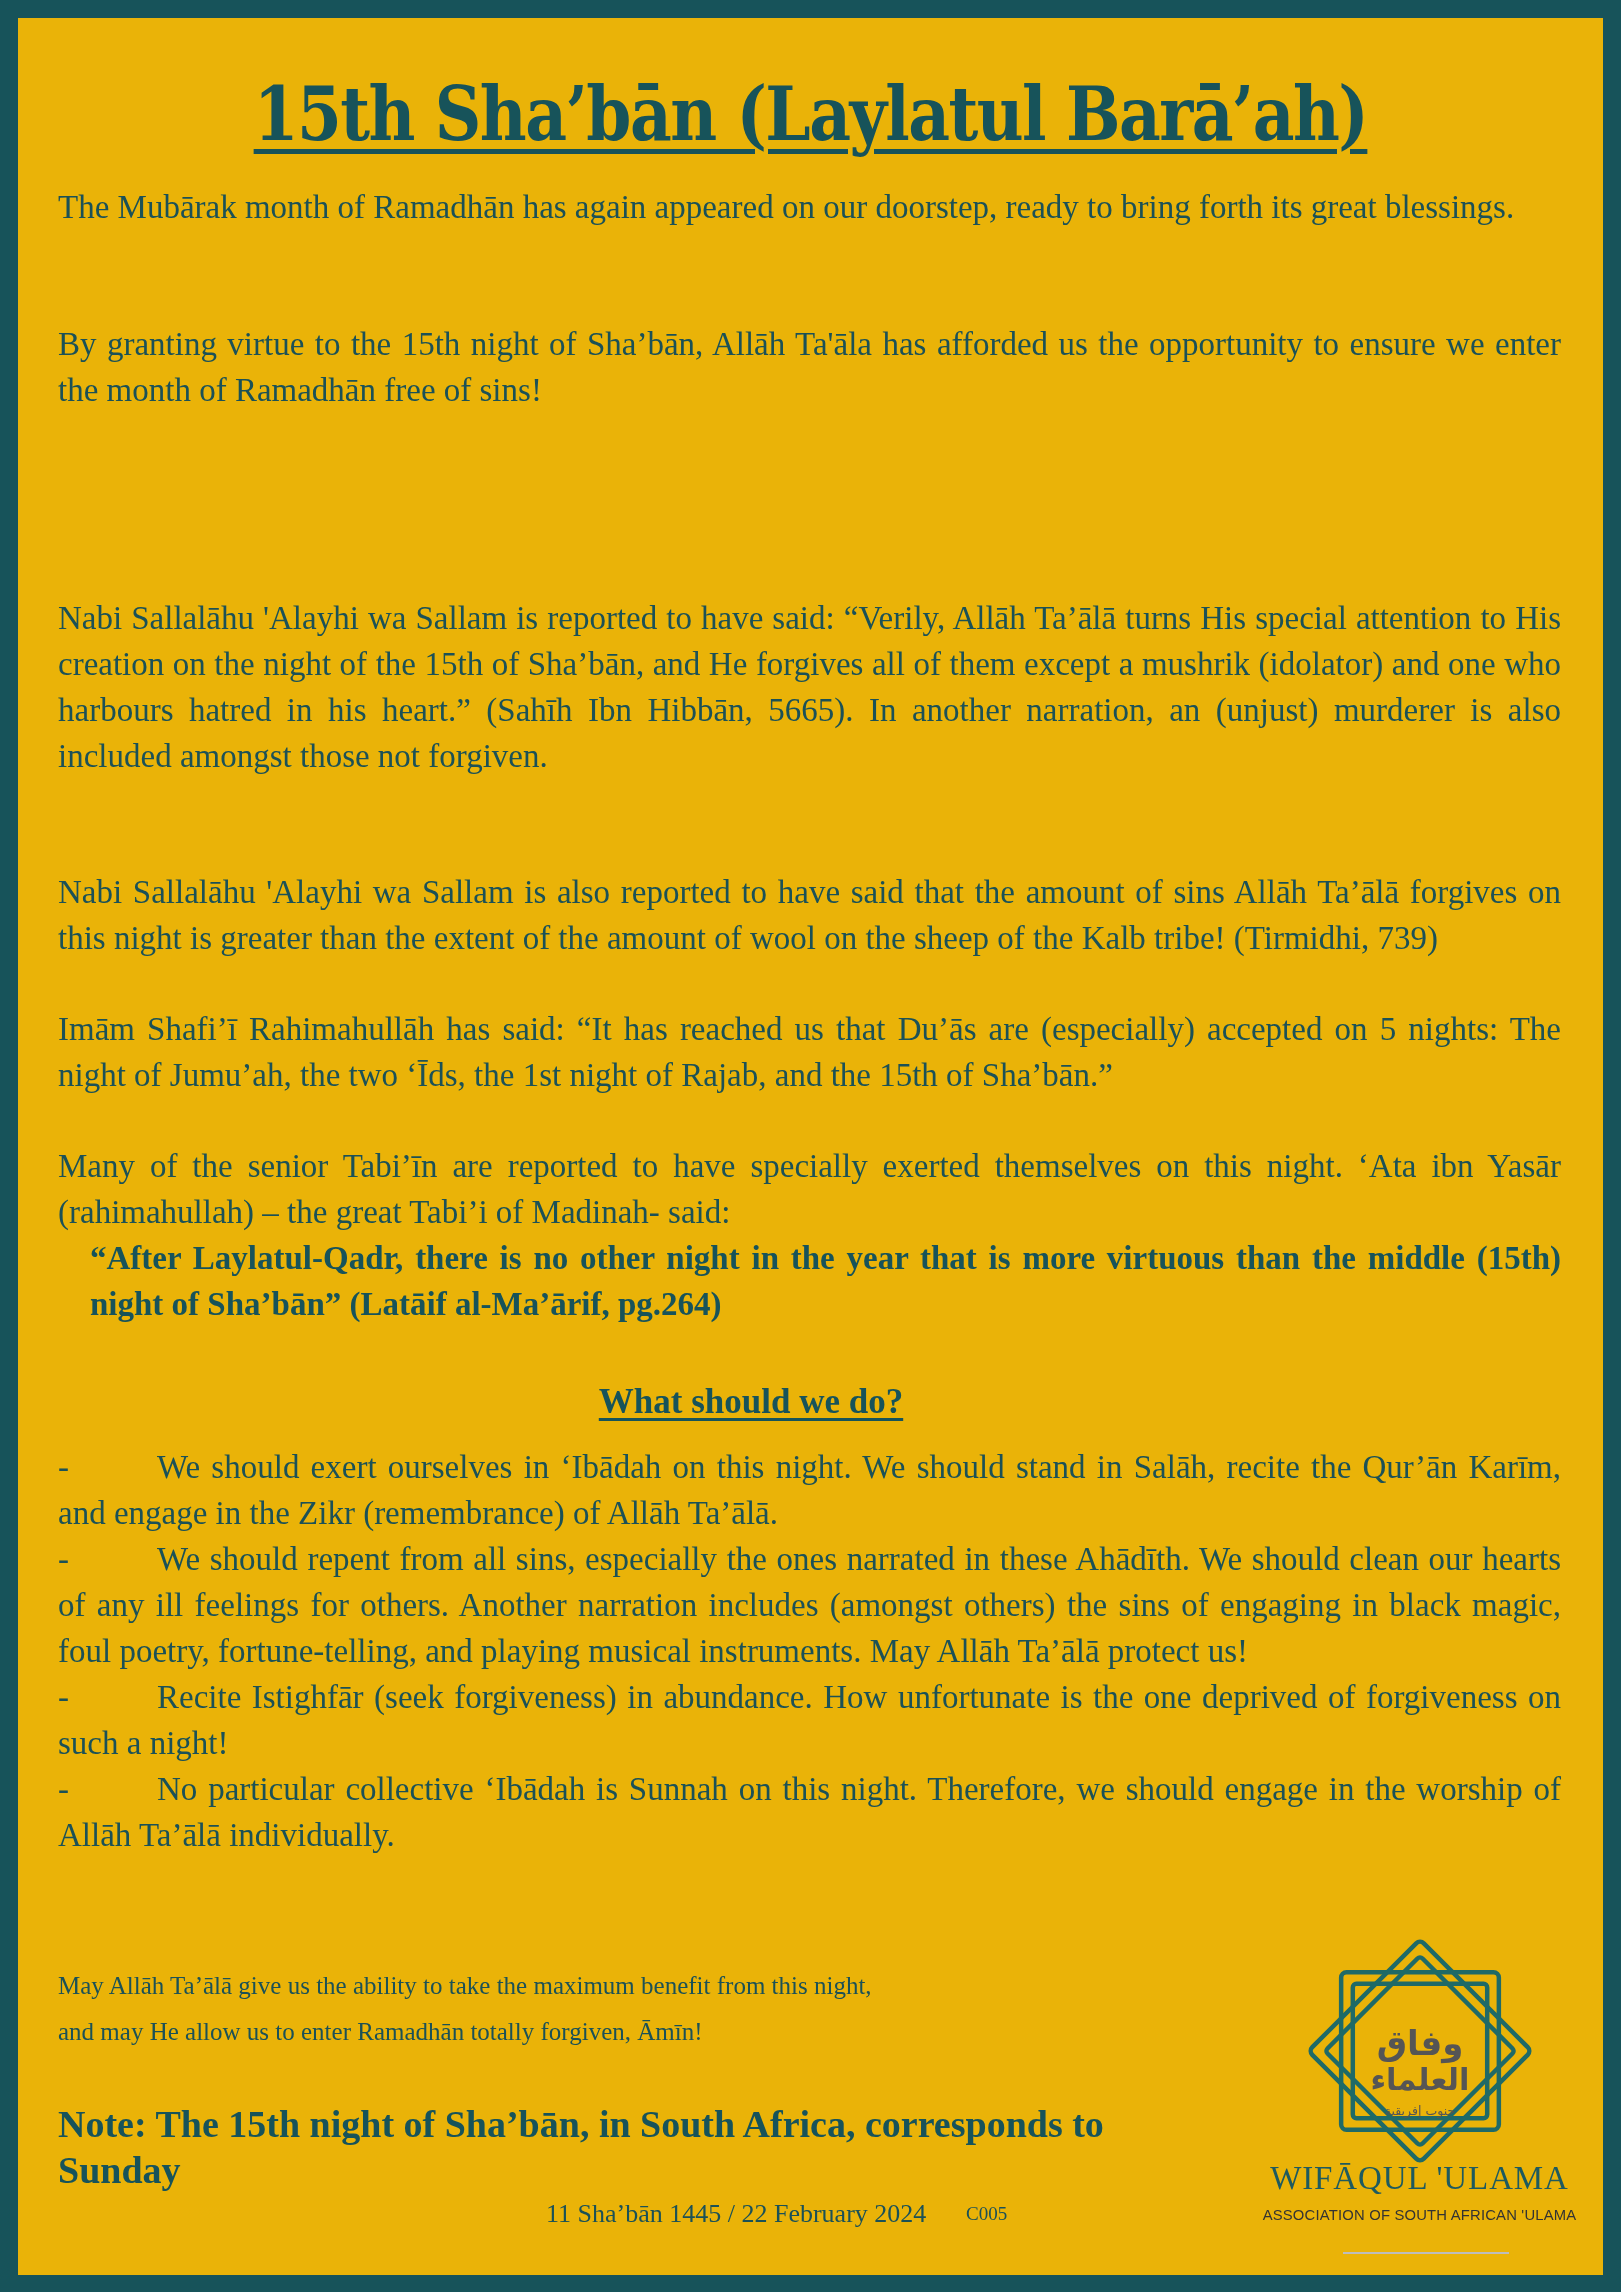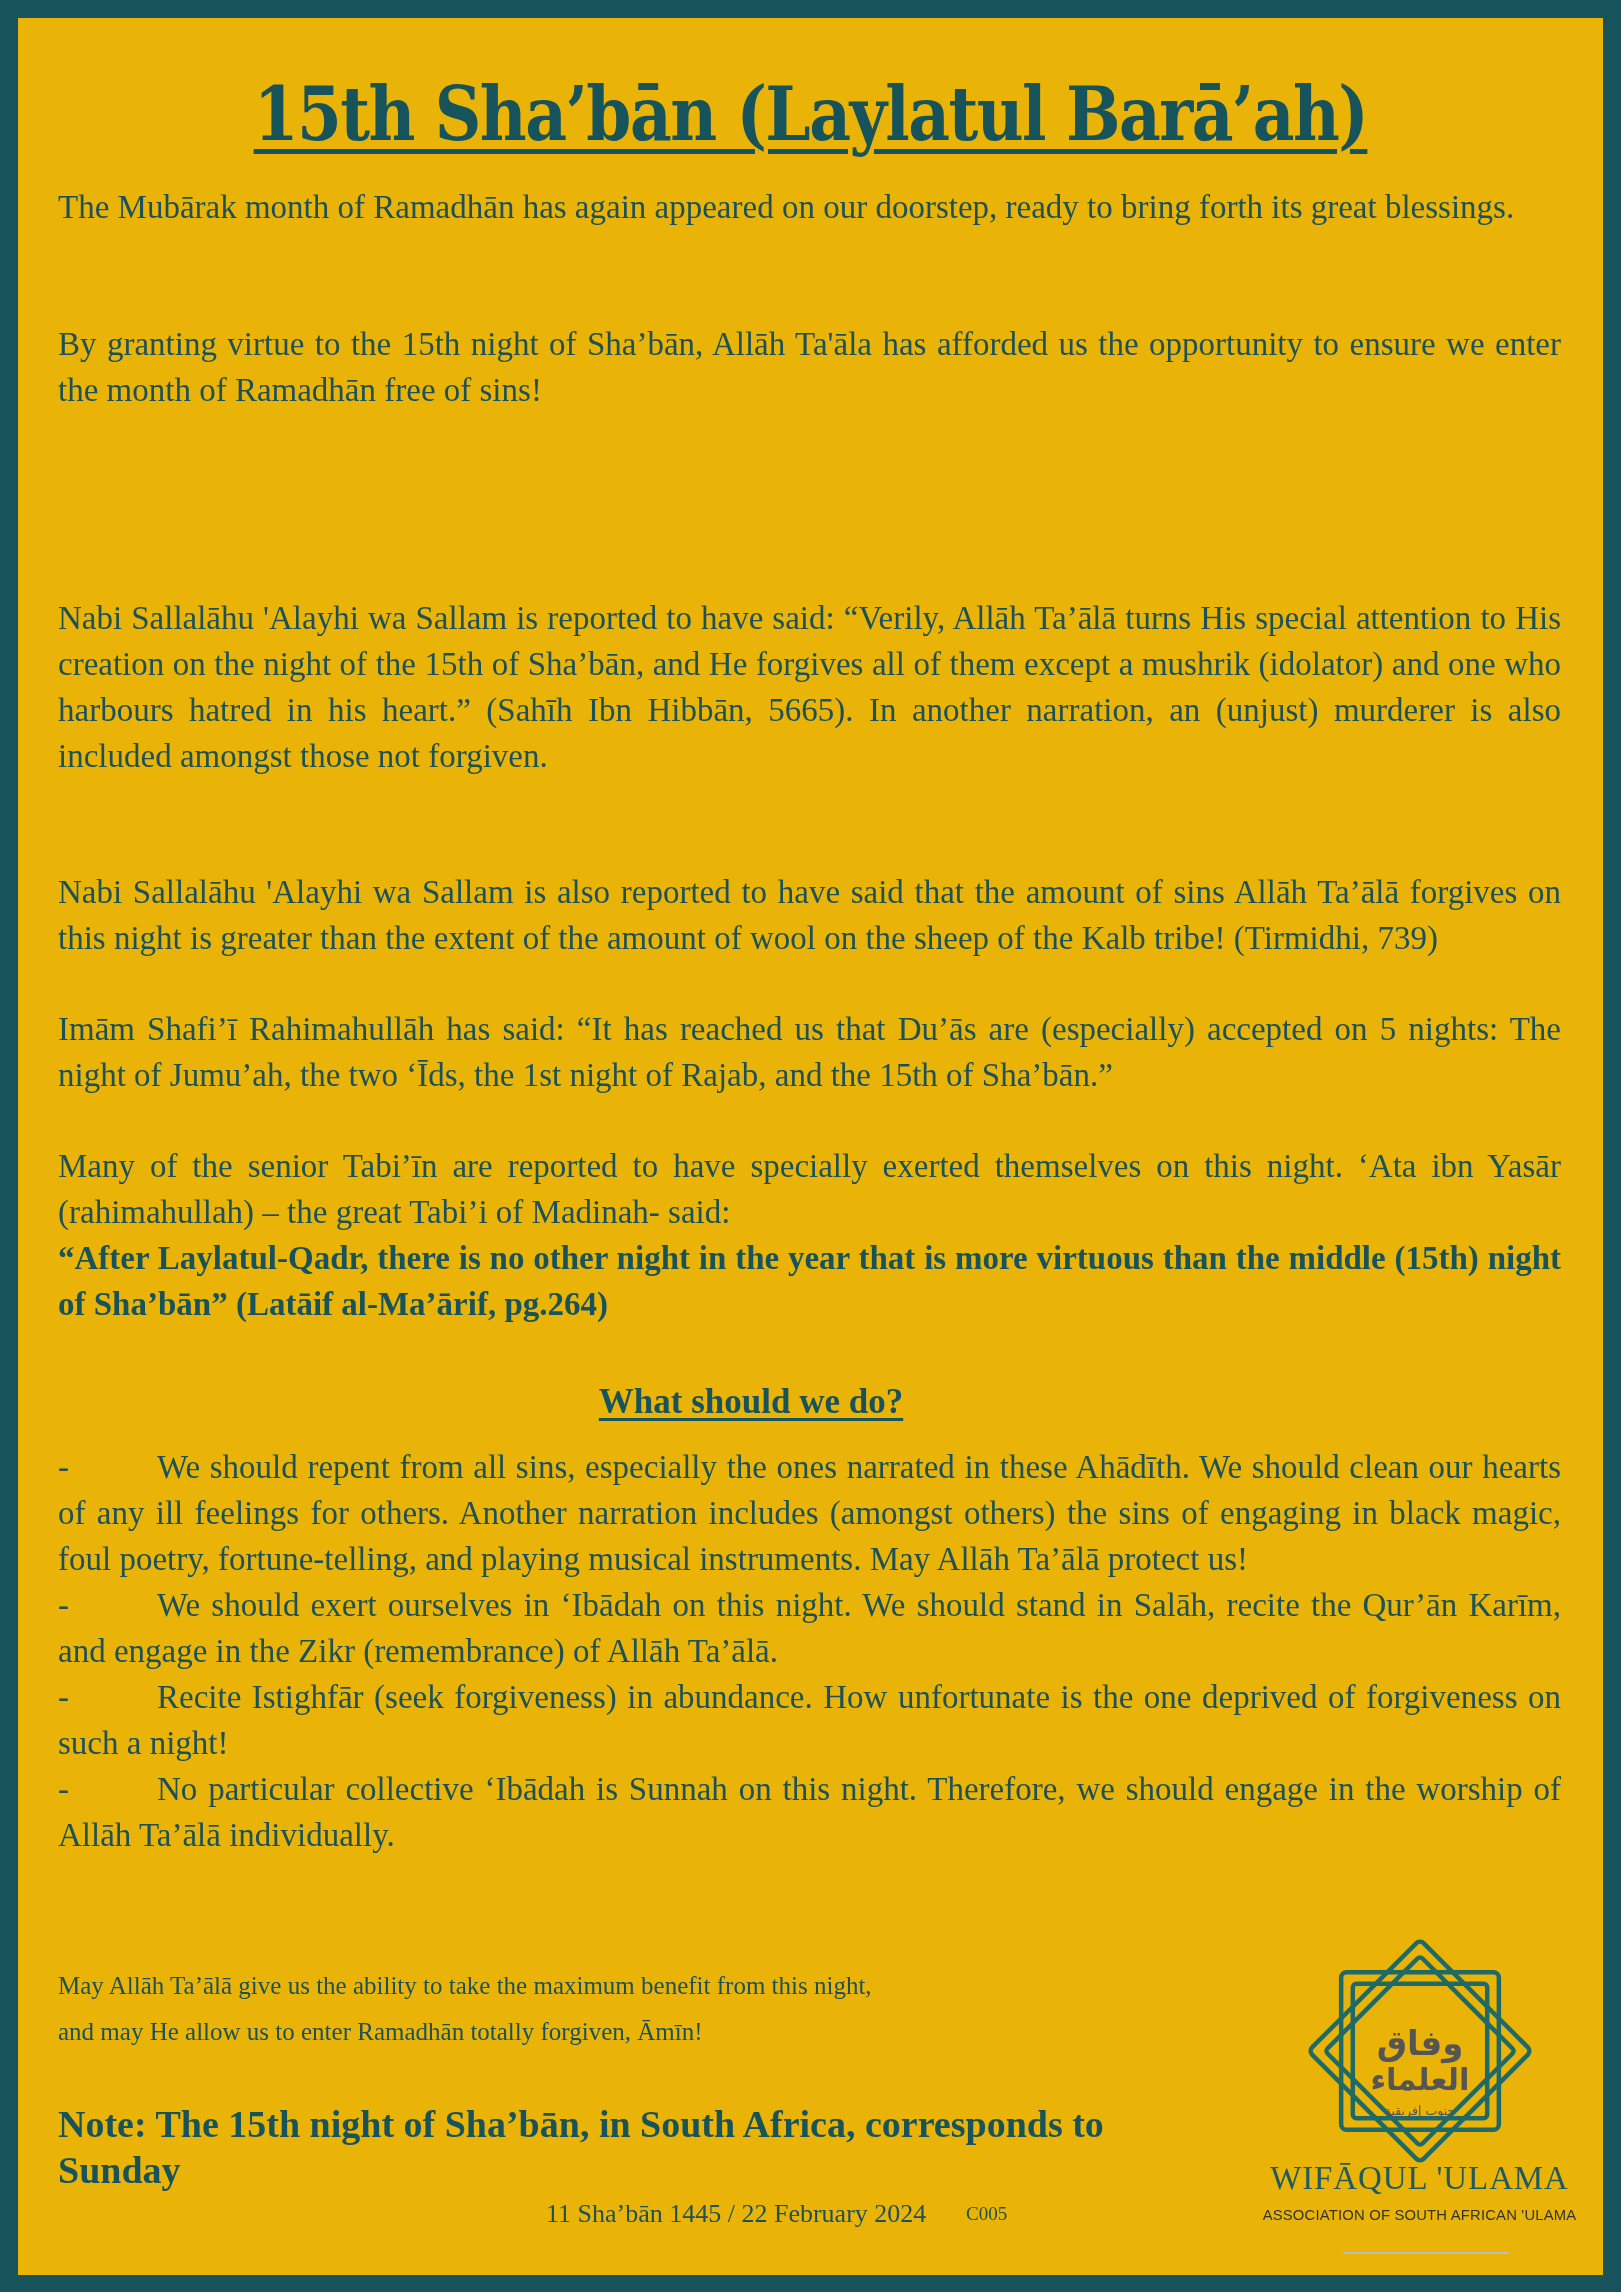"“After Laylatul-Qadr, there is no" p.bold { margin-left: none -> 32px }
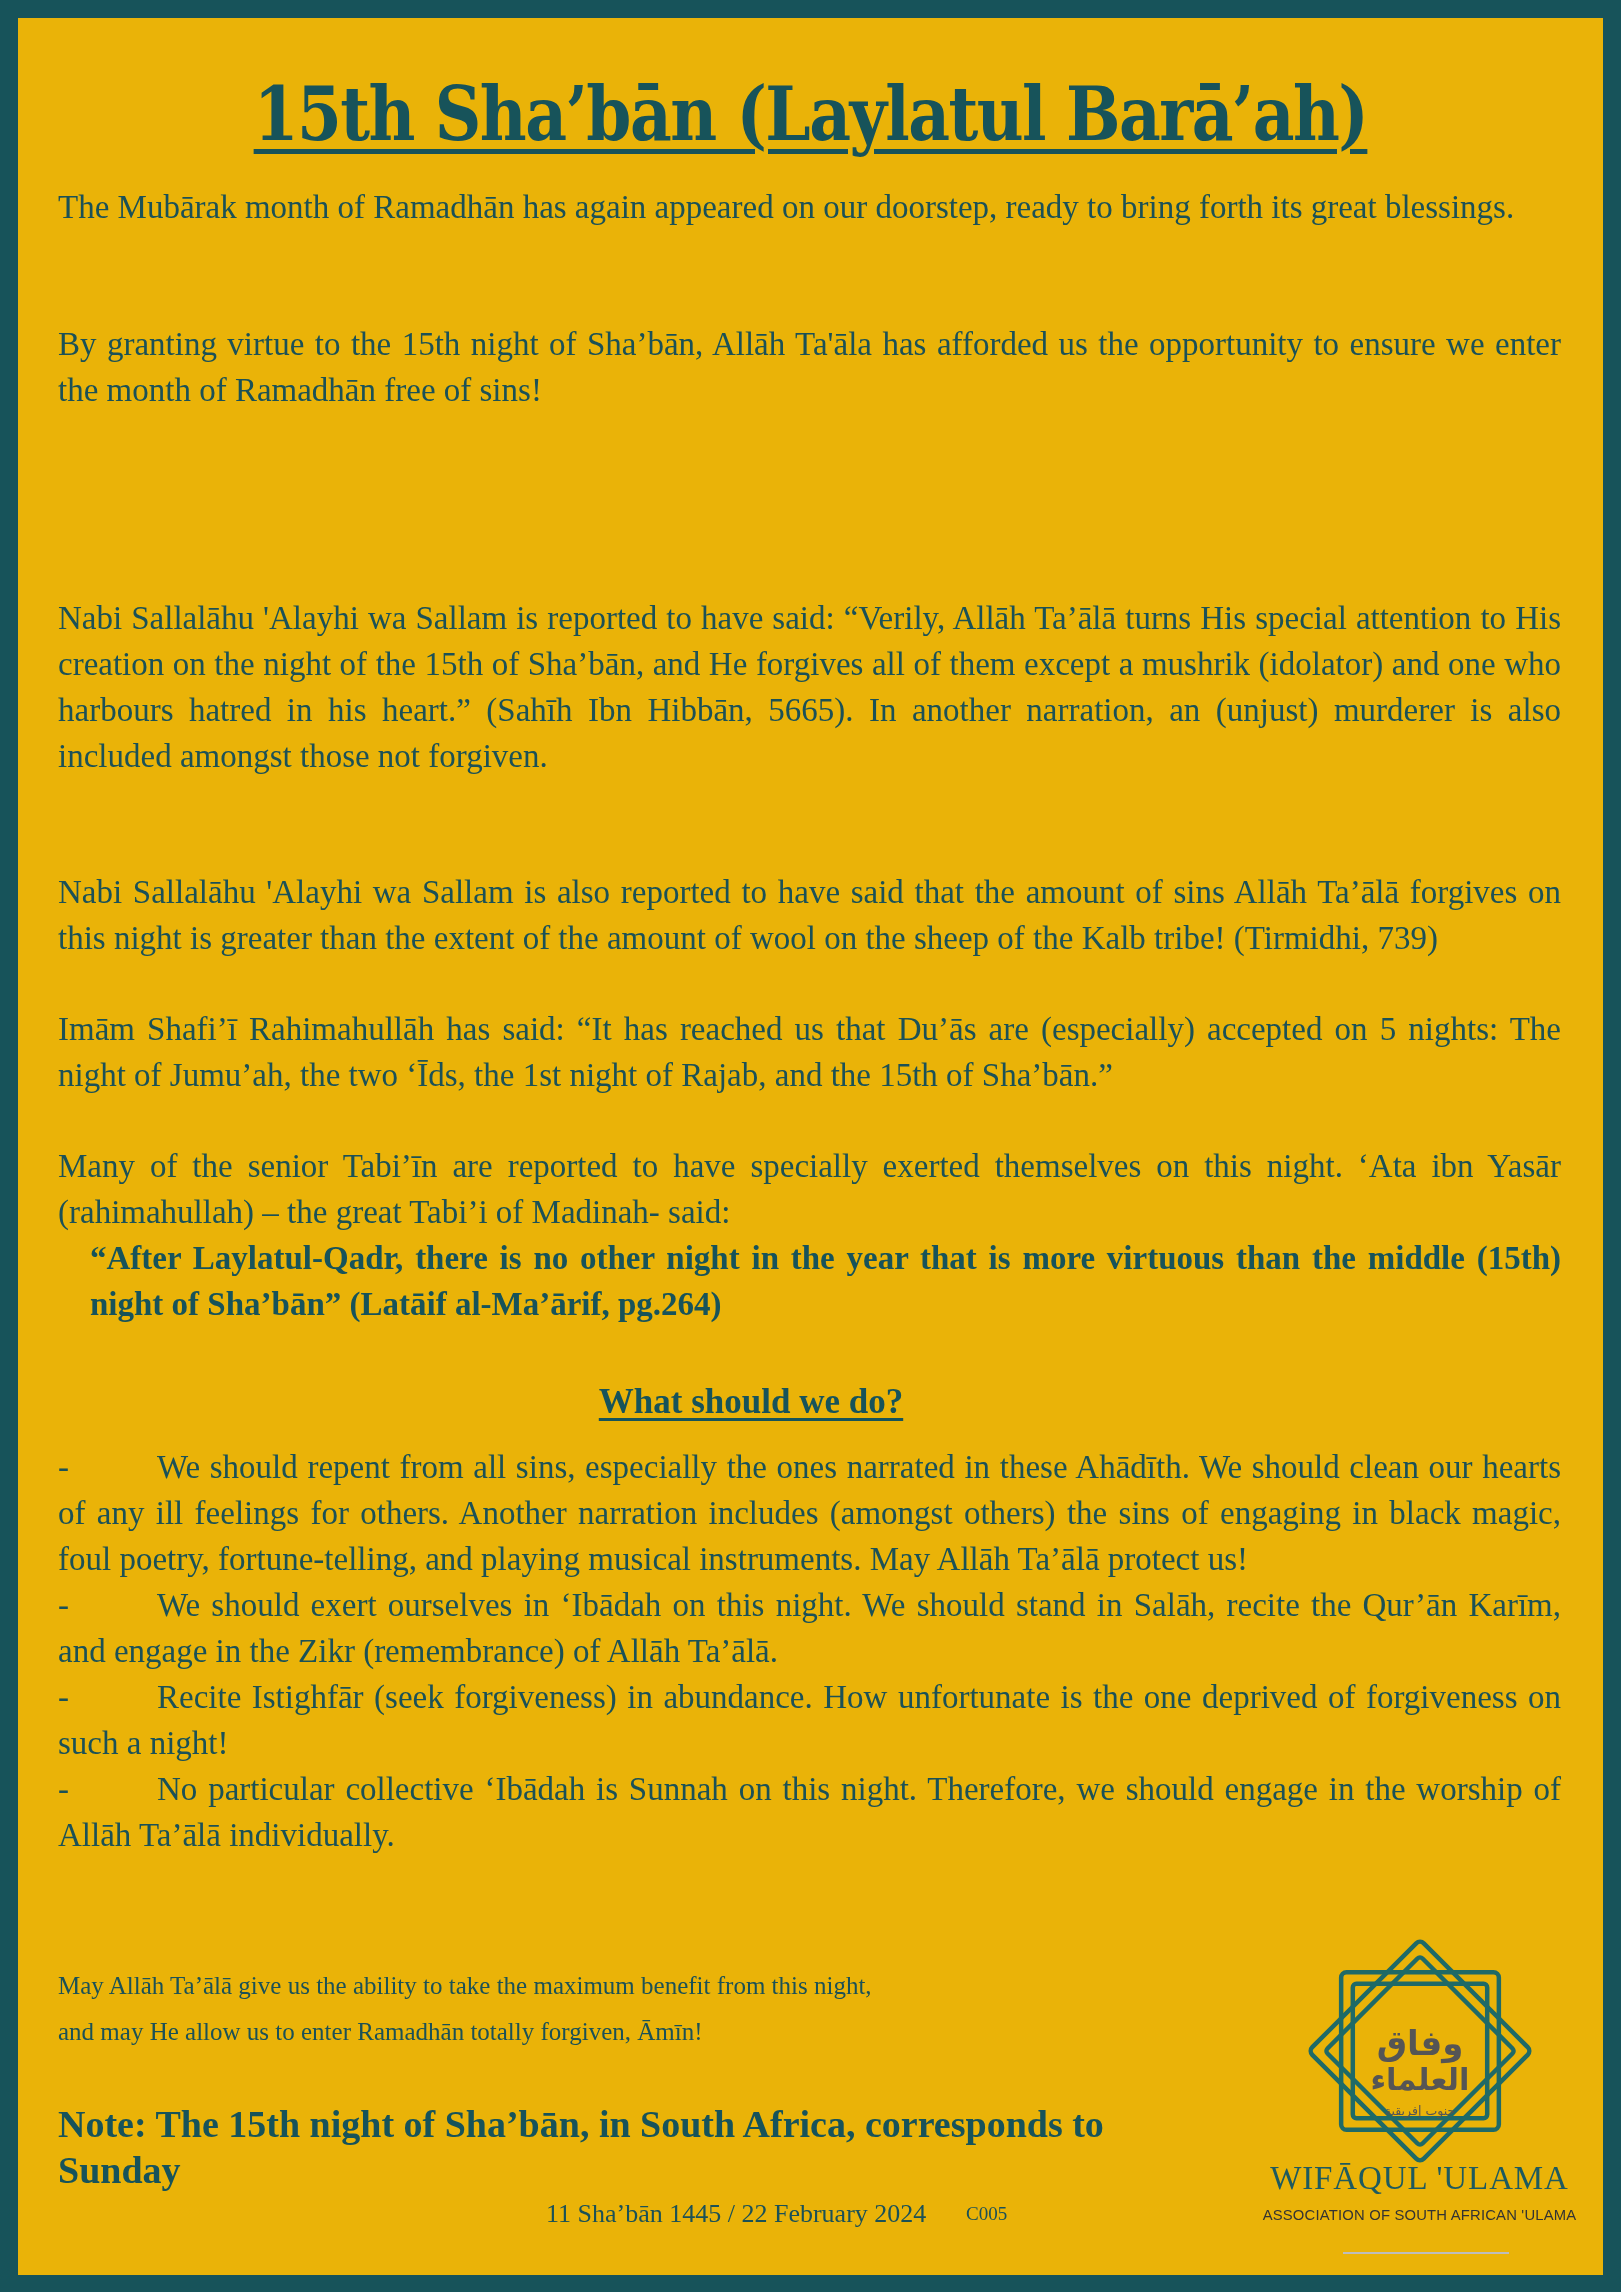"- We should repent from" p.bullet { order: before "- We should exert ourselves" -> after "- We should exert ourselves" }
